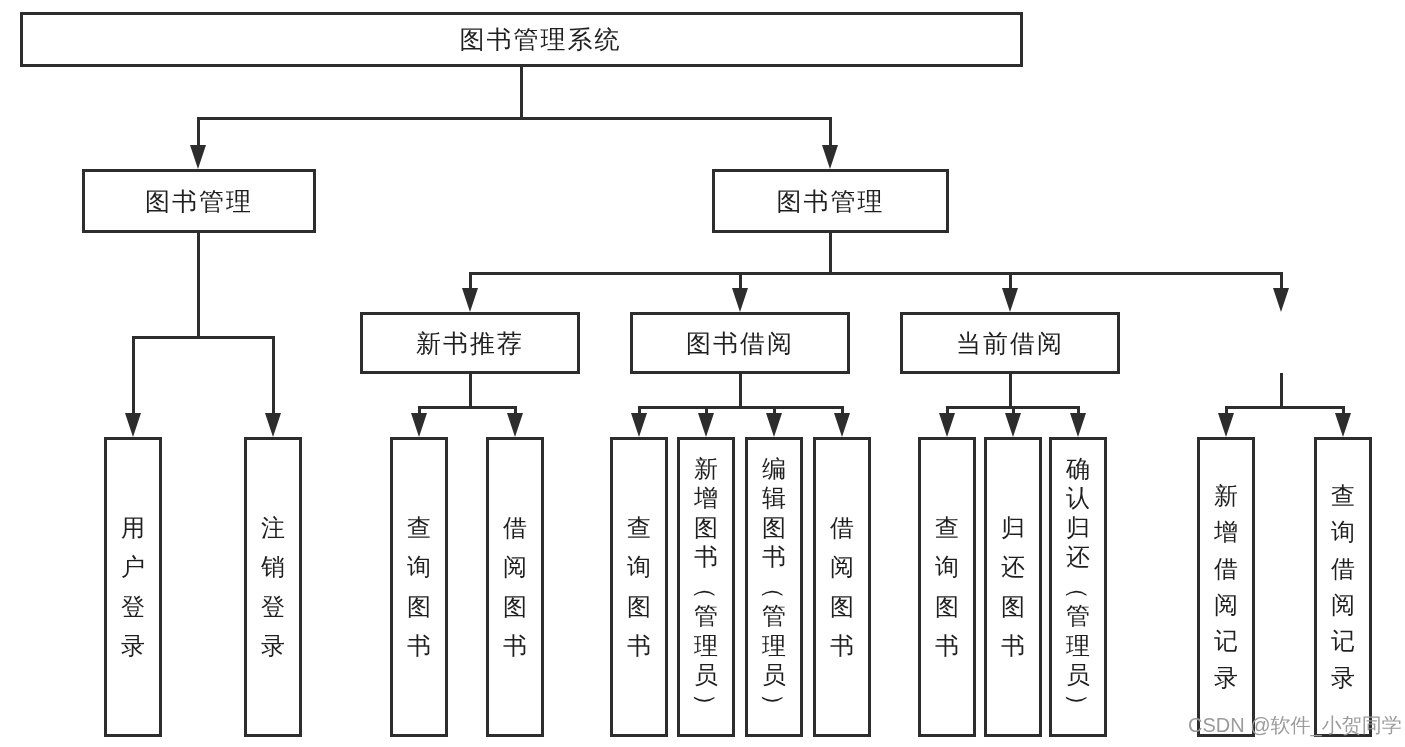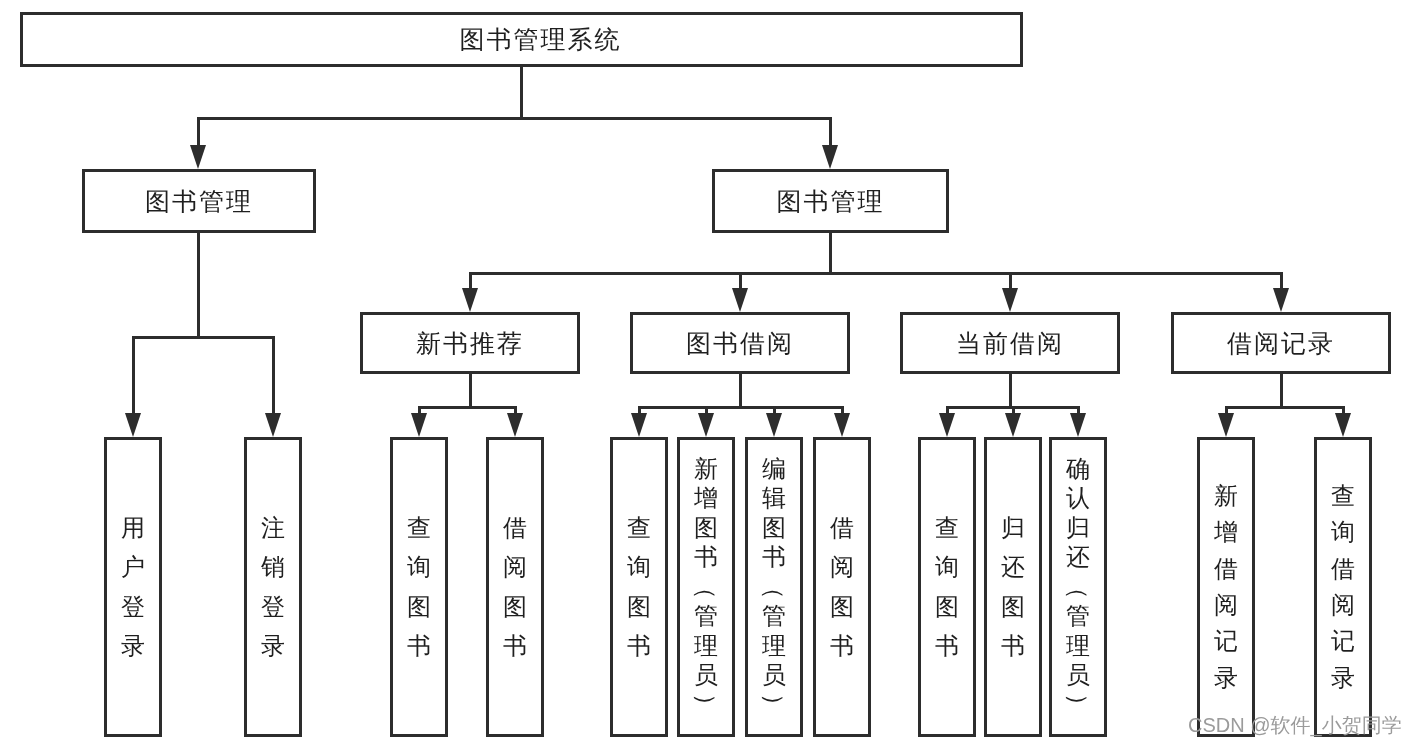"借阅记录" div.box { html: <div> <span>借阅记录</span> </div> -> none }
